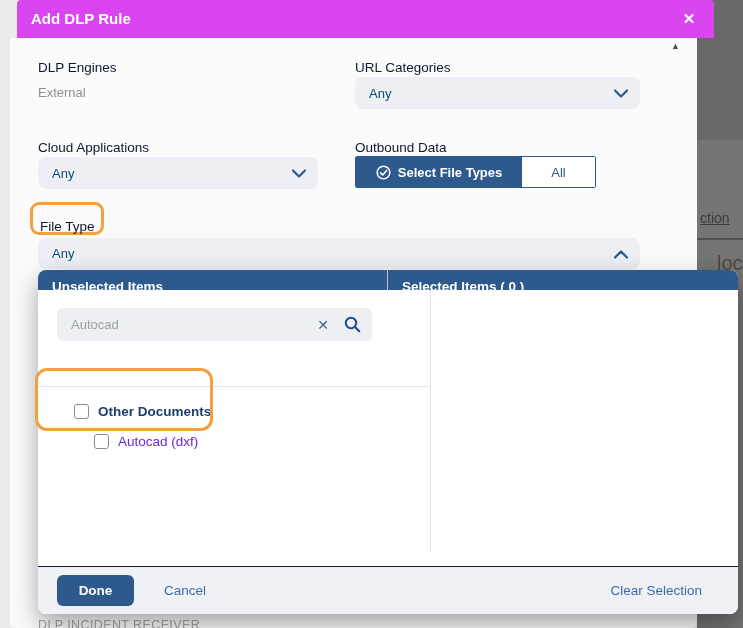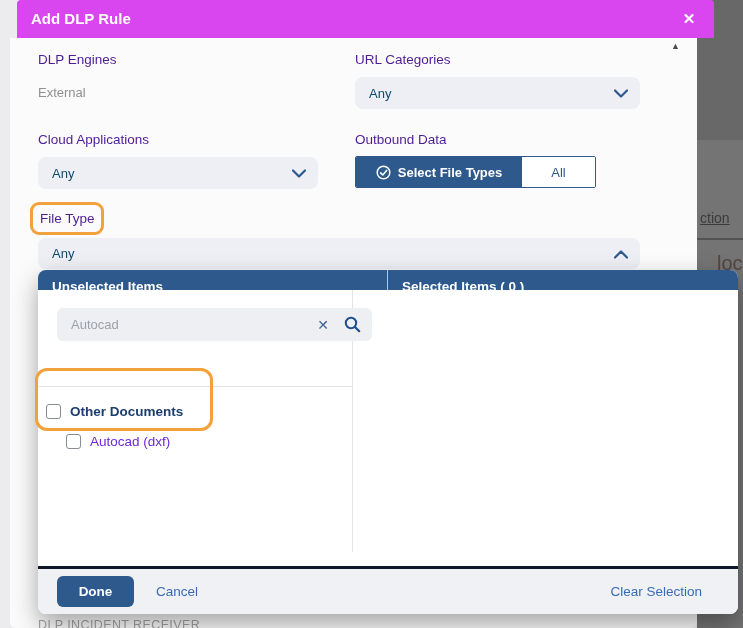"DLP Engines" .fld-label { color: #4c1d95 -> #0f172a; margin-top: none -> 8px }
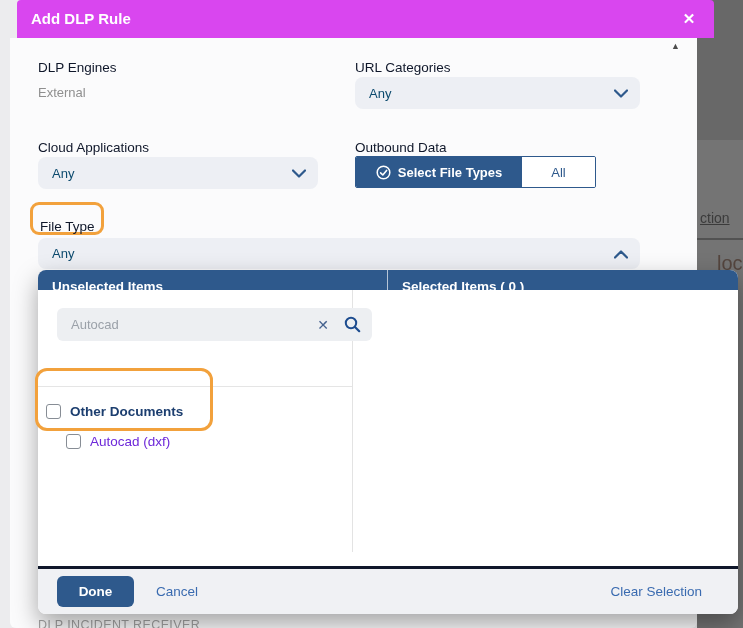"Autocad" .pane-left { width: 315px -> 393px }
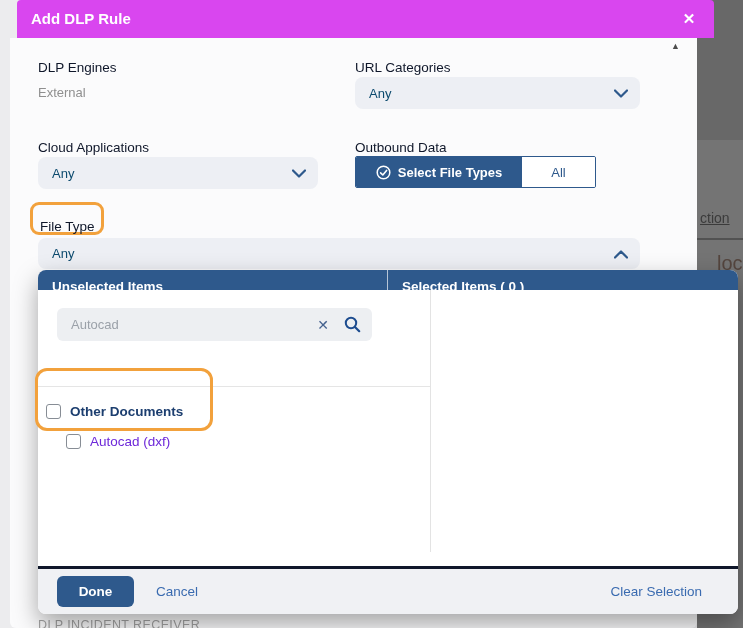"Other Documents" .tree { padding-left: none -> 28px }
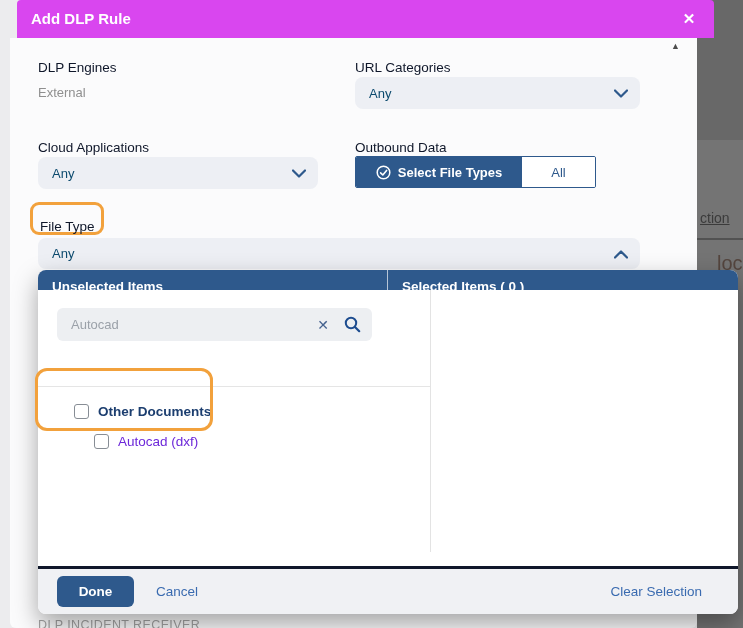"Done" .panel-footer { border-top: 3px solid #0f172a -> 1px solid #0f172a }
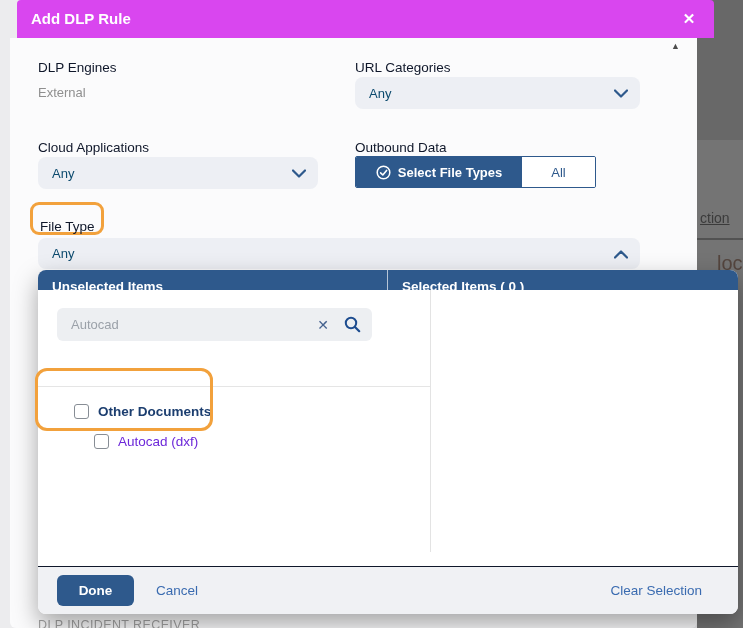"Cancel" .link-cancel { margin-left: 22px -> 30px }
